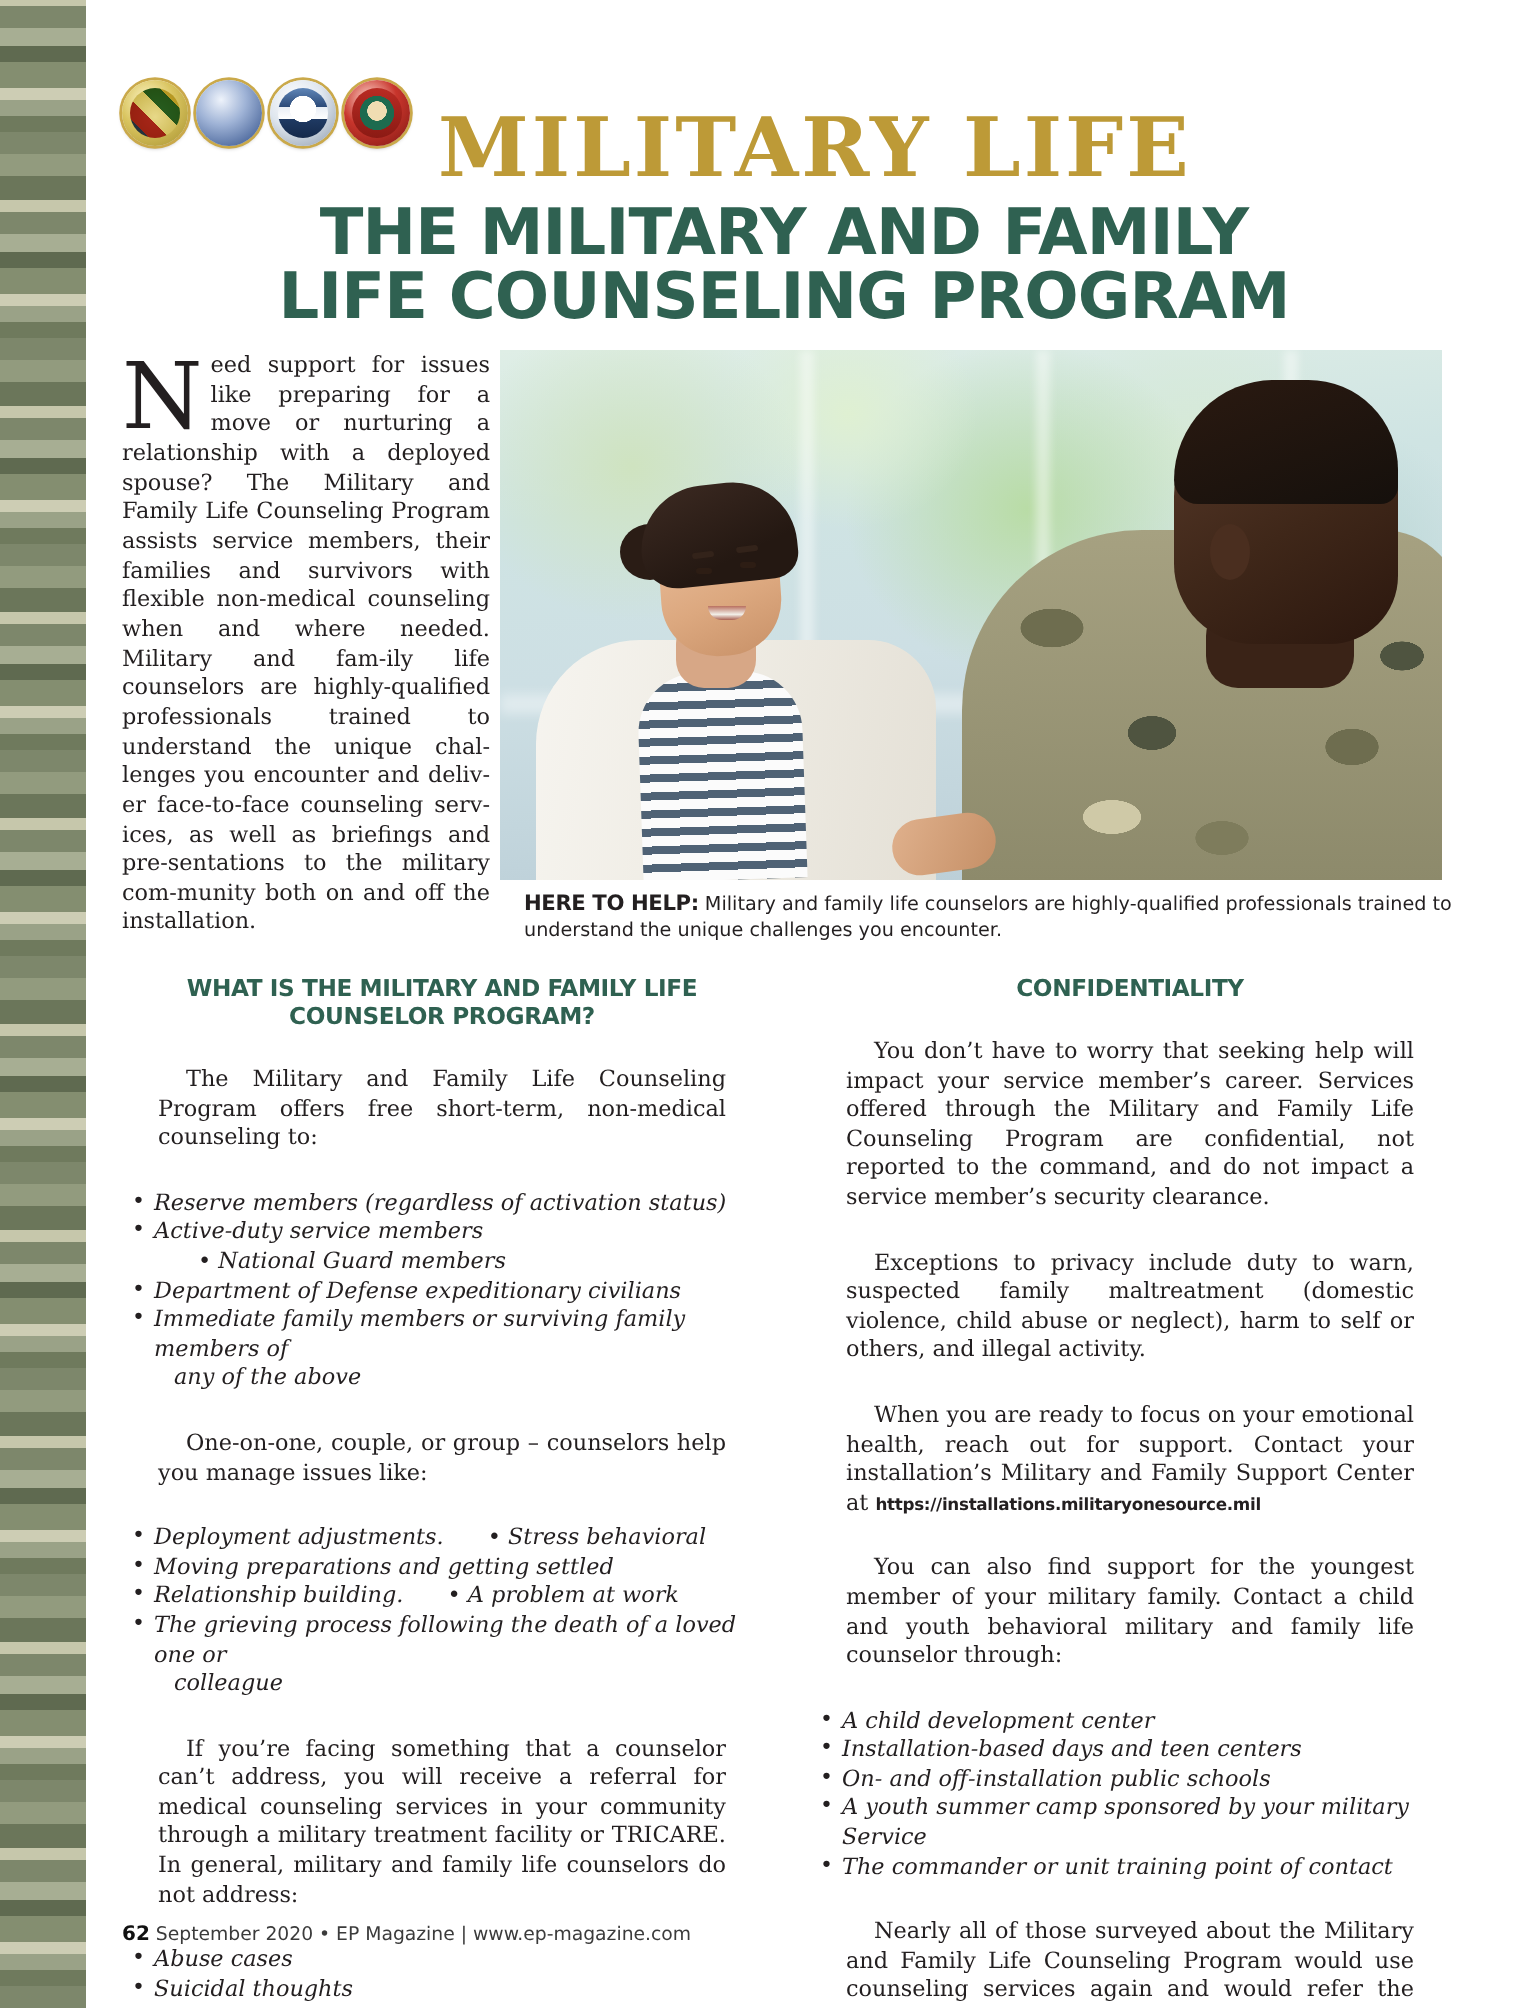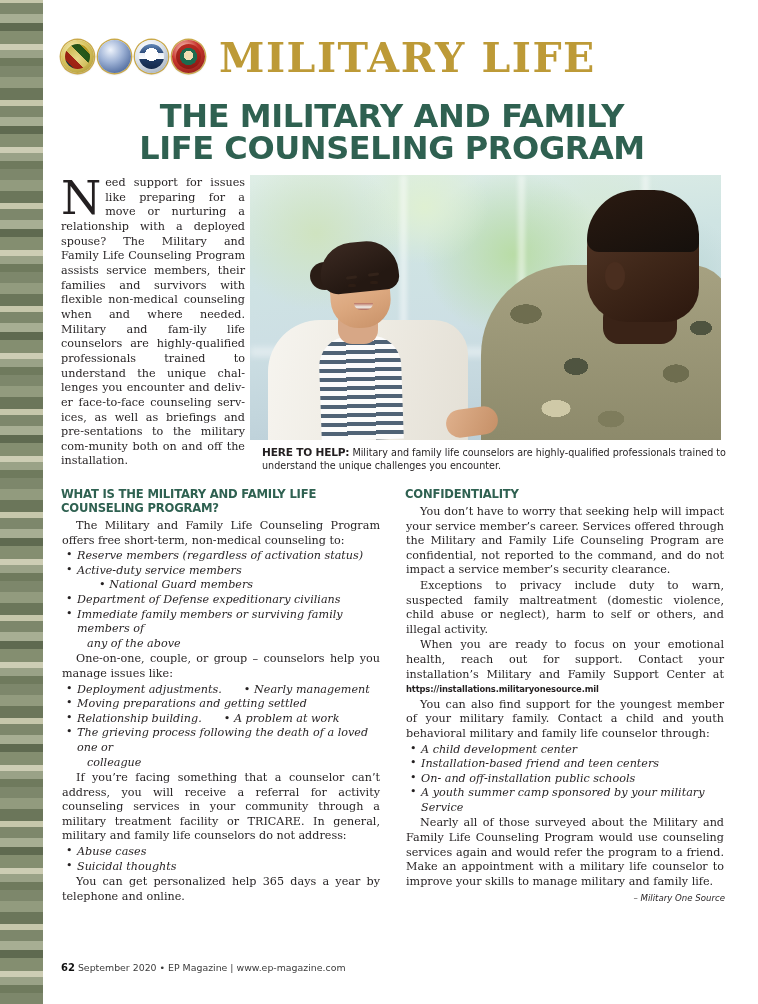"MILITARY LIFE" .kicker { top: 0 -> 16px }
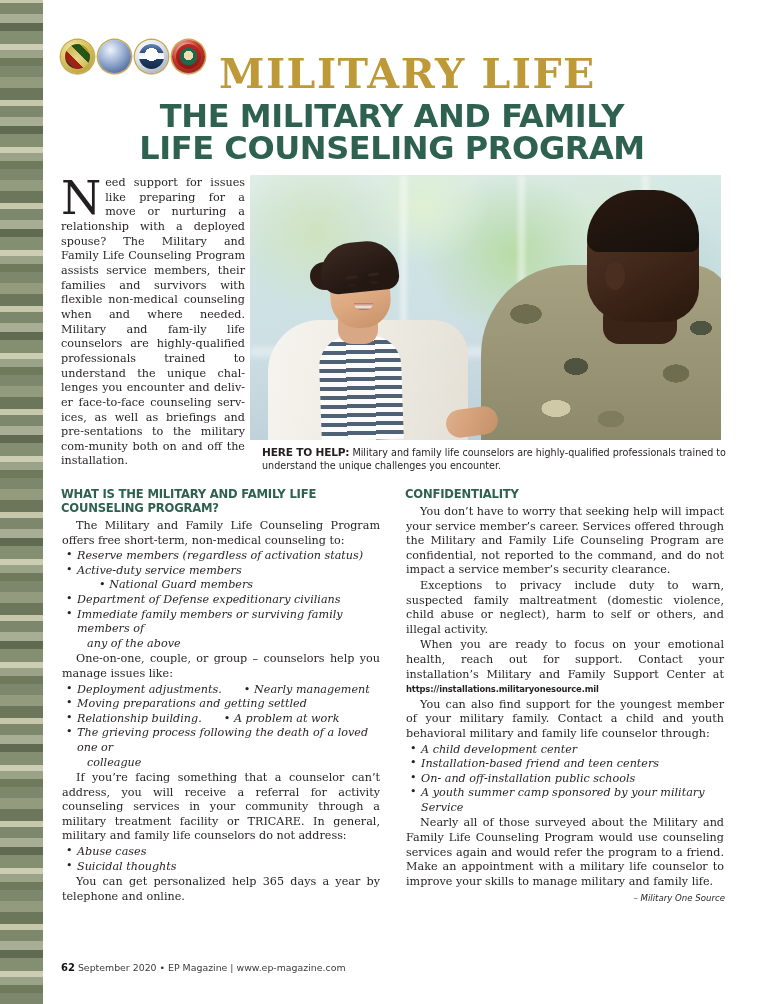"WHAT IS THE MILITARY AND" h2.sec { text-align: left -> center }
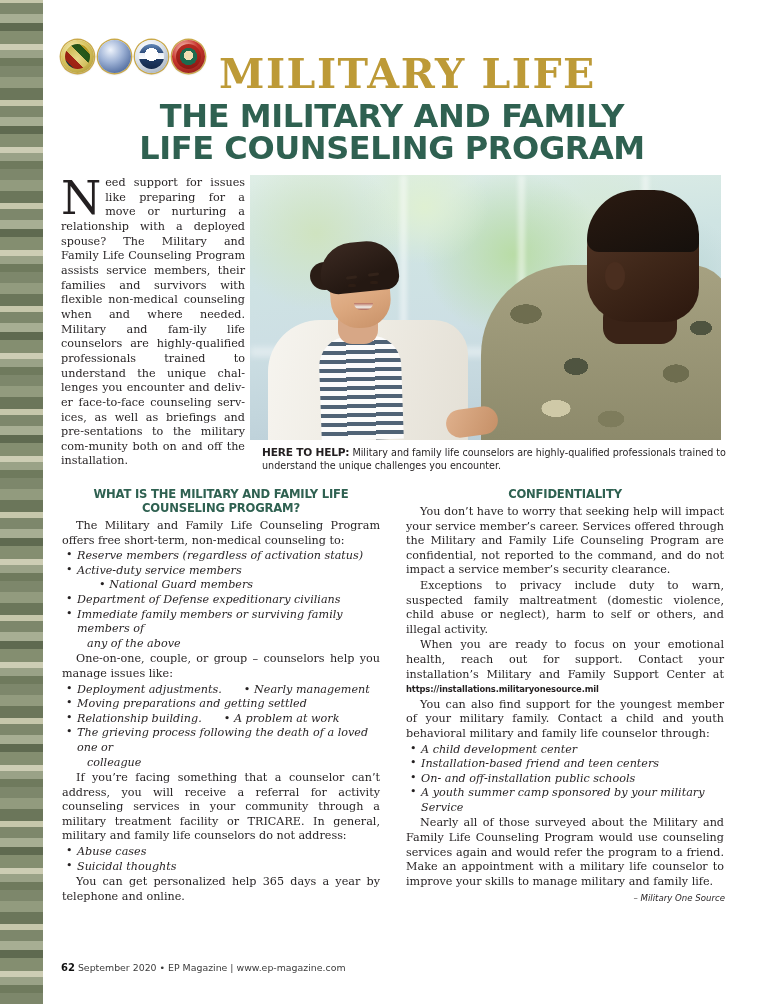"COUNSELING PROGRAM?" span { text: COUNSELING -> COUNSELOR }
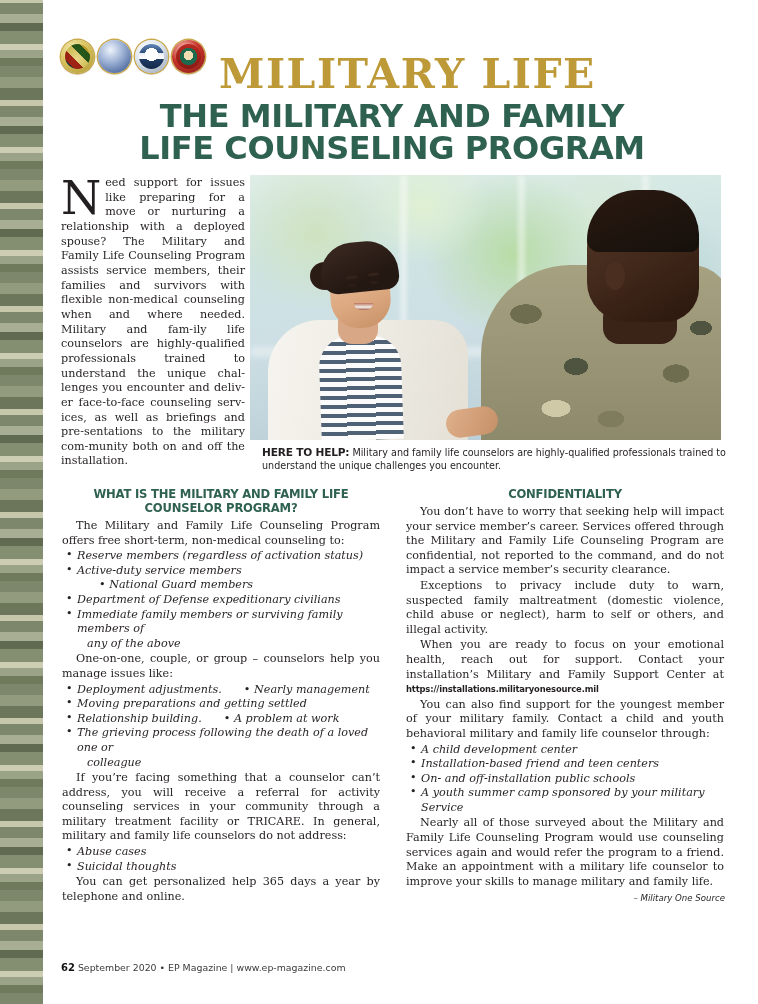"You don’t have to worry" .col p { margin: 1px -> 18px }
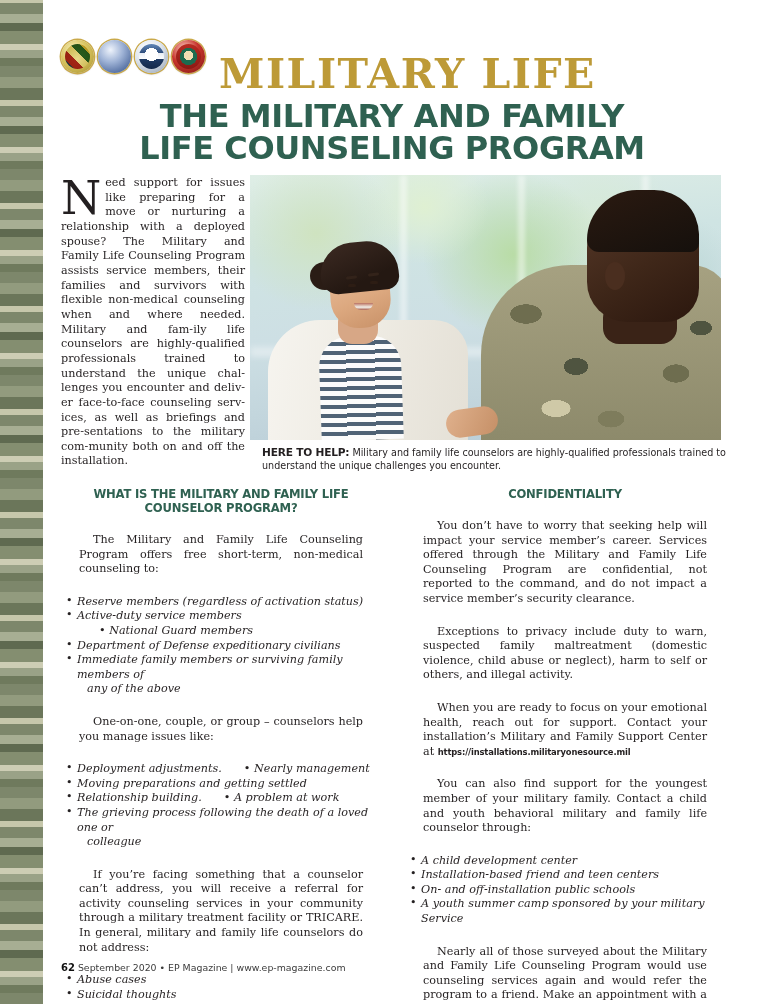"Nearly management" span.second { text: Nearly management -> Stress behavioral }
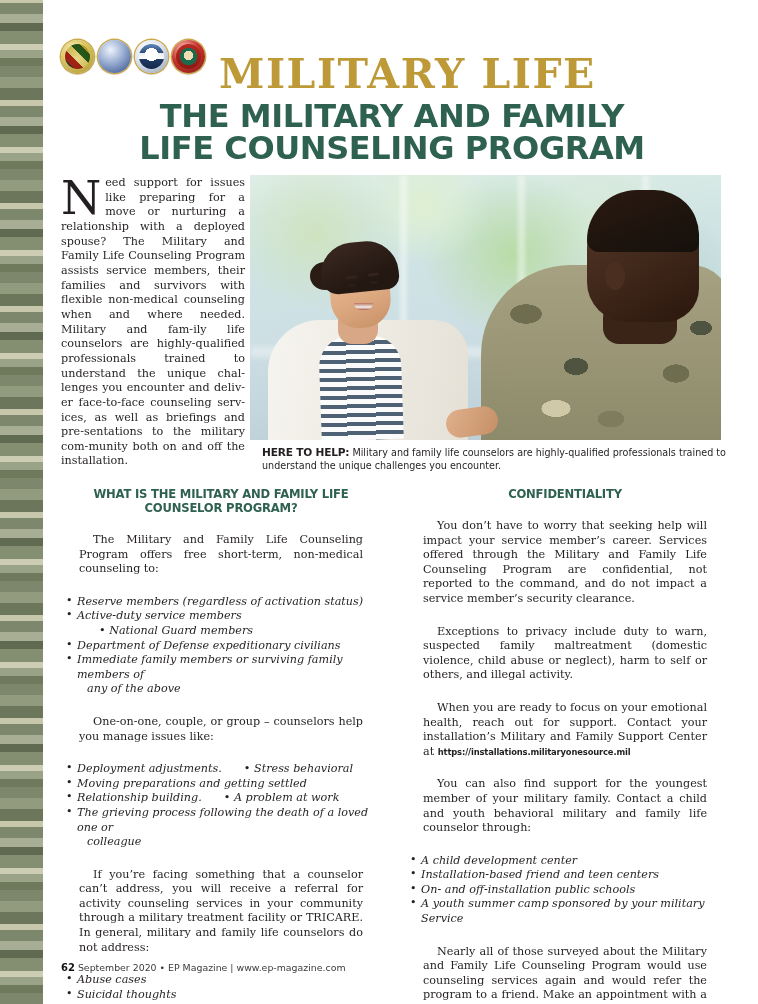"If you’re facing something that" p { text: activity -> medical }
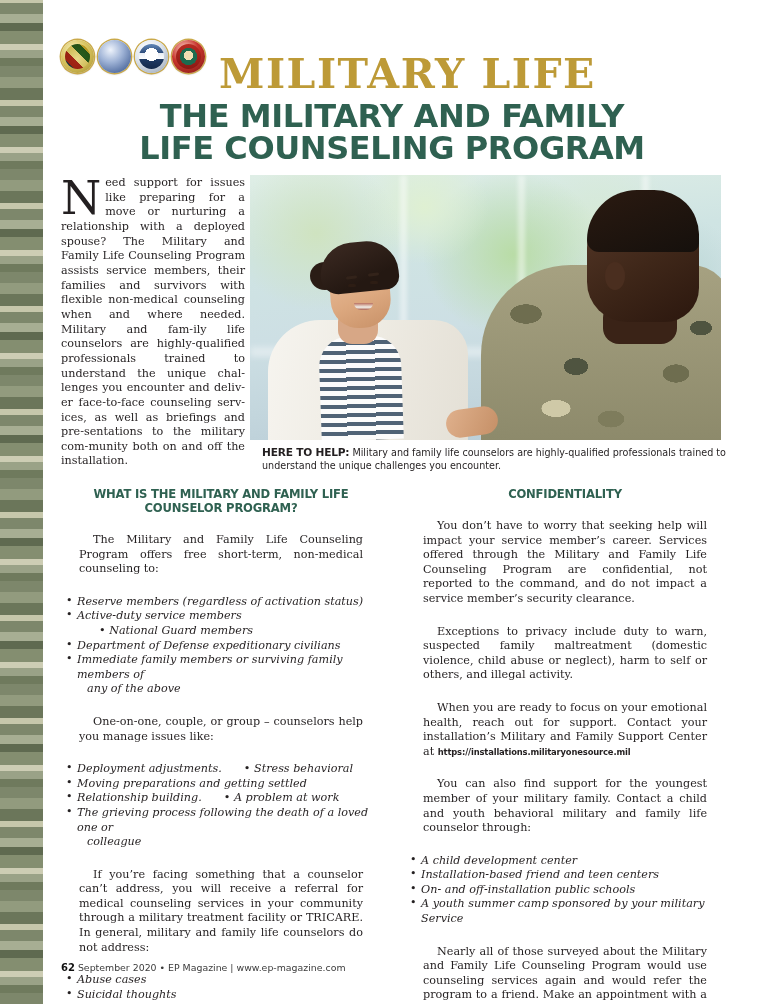"Installation-based friend and teen" span { text: friend -> days }
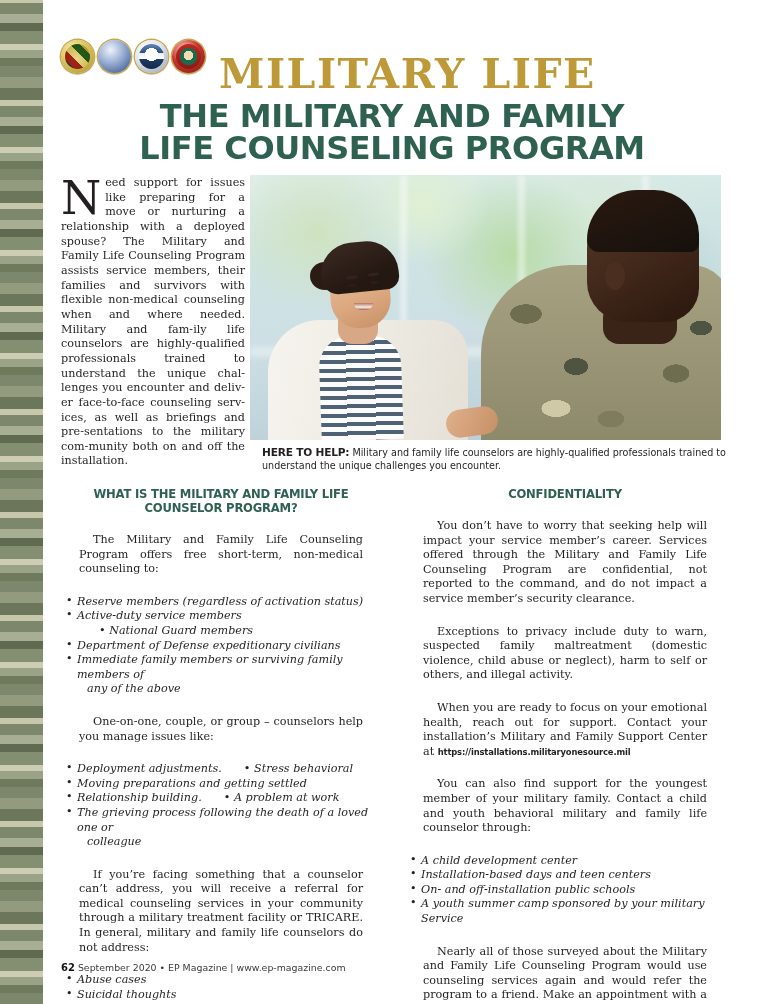"The commander or unit training" li { html: none -> <li><span>The commander or unit training point of contact</span></li> }
